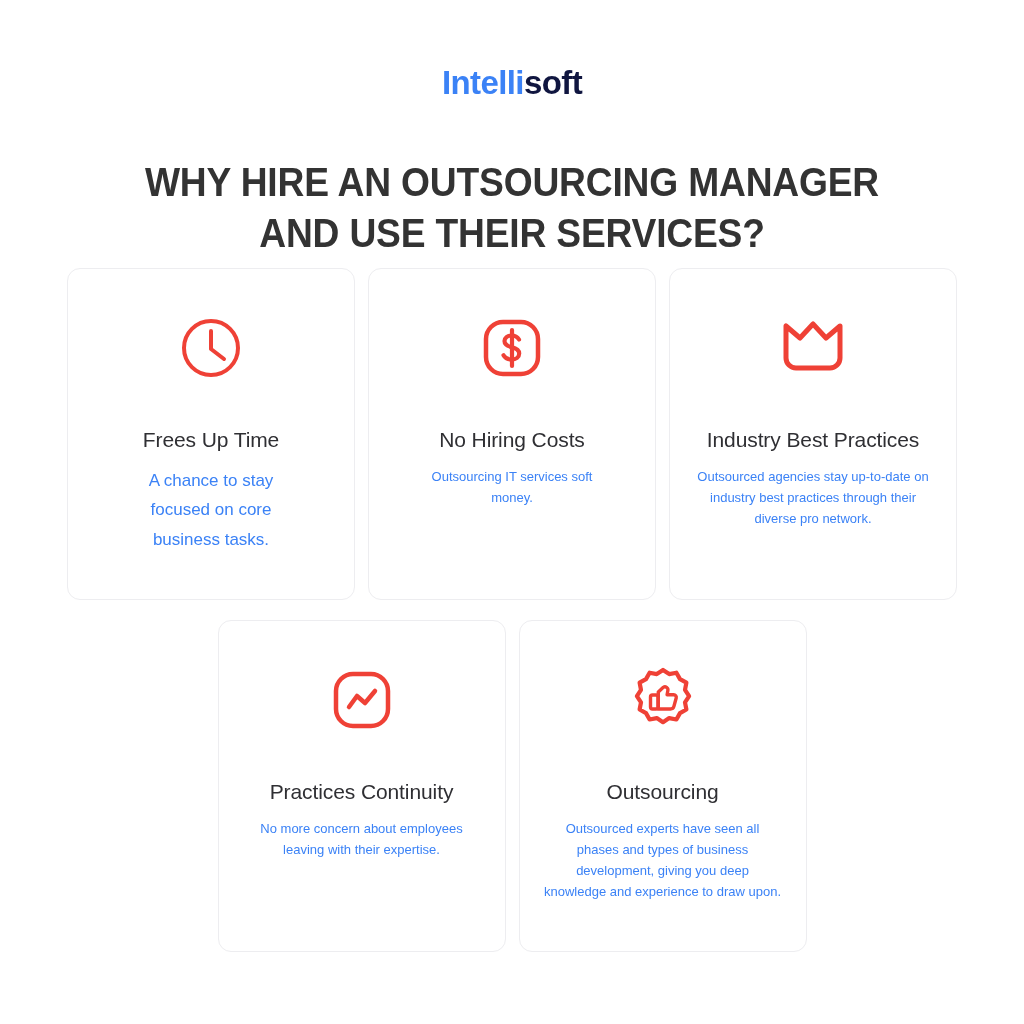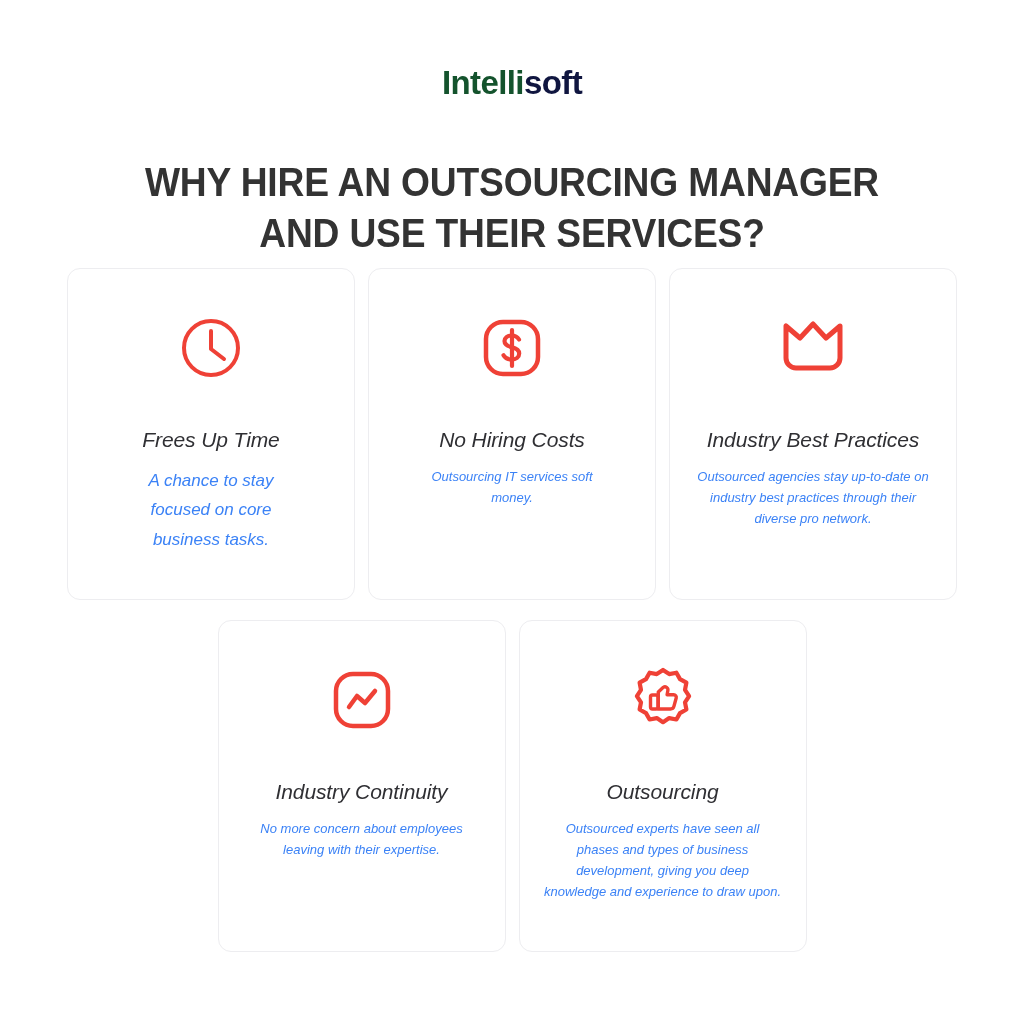"Intelli" .logo-a { color: #14532d -> #3b82f6 }
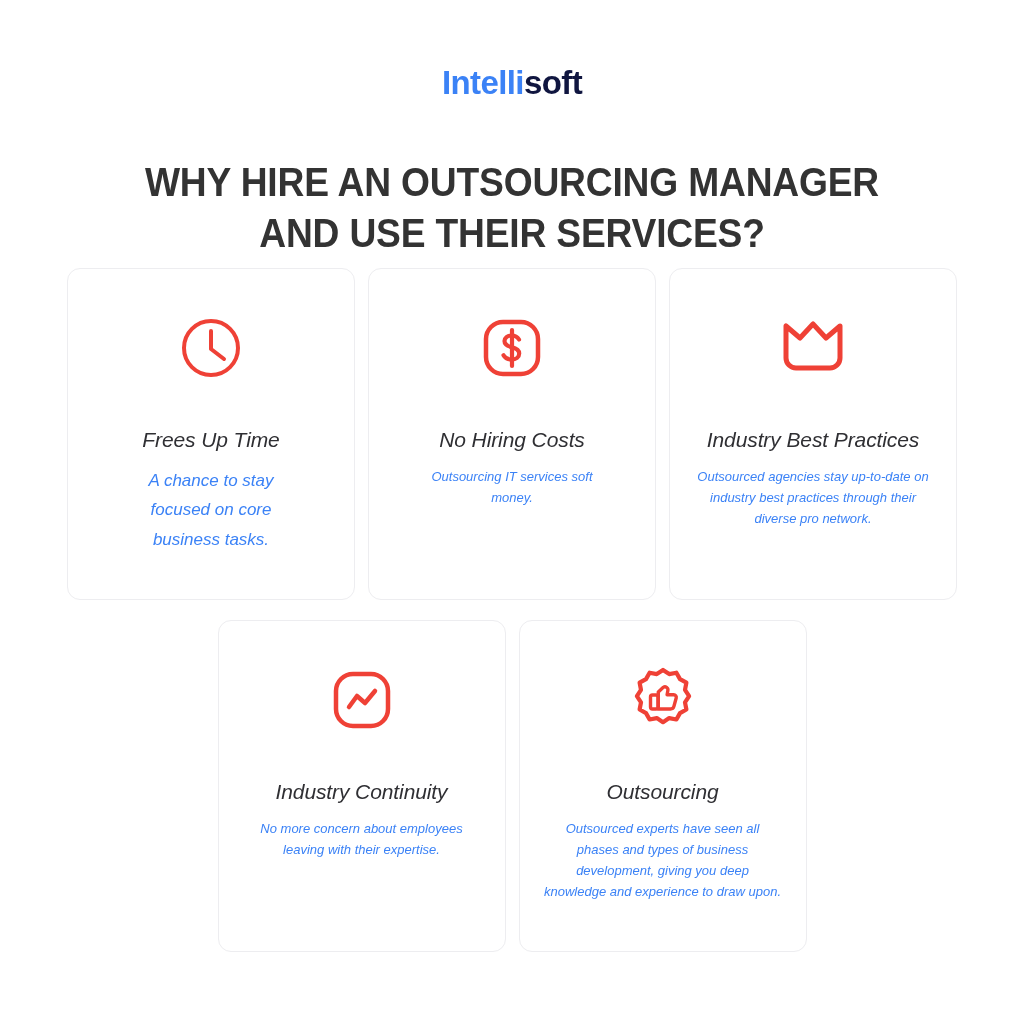"Frees Up Time" .row { font-style: italic -> none }
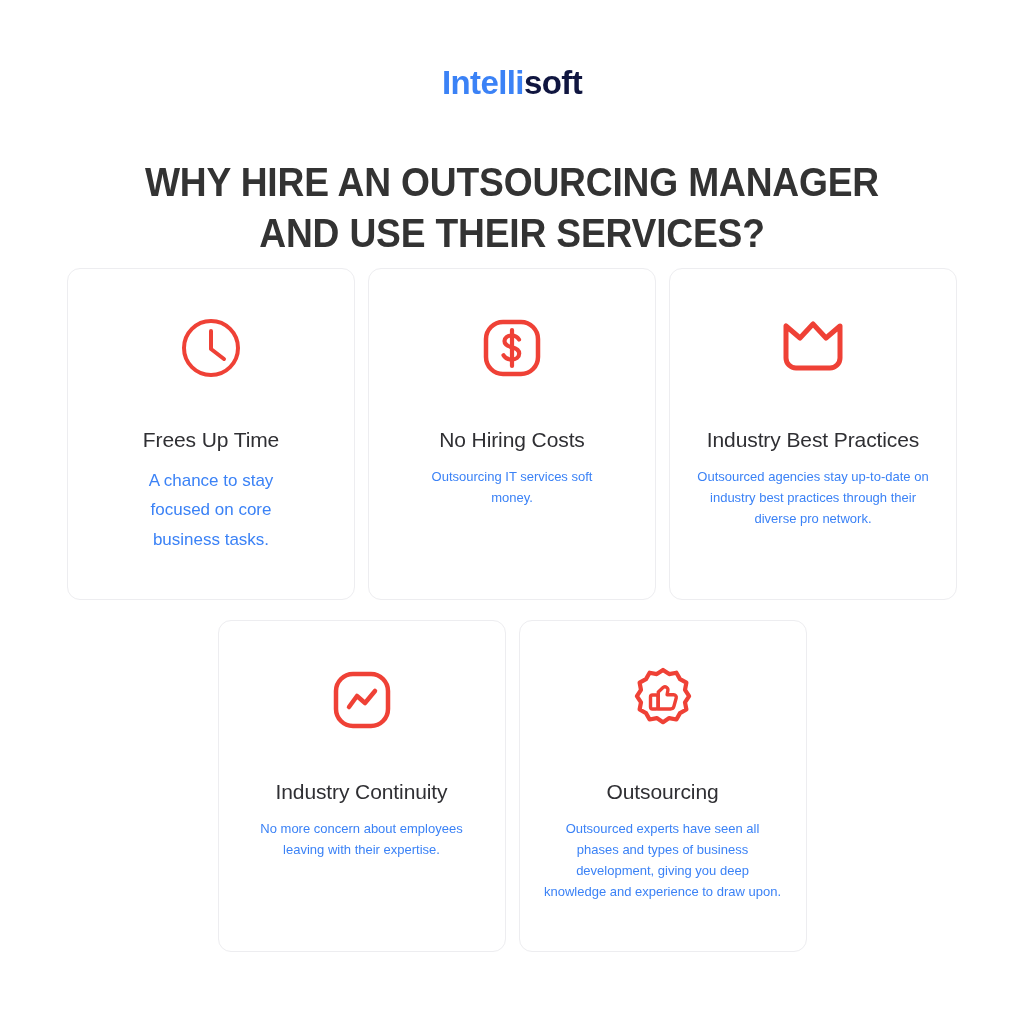"Industry Continuity" div.card-title { text: Industry -> Practices }
